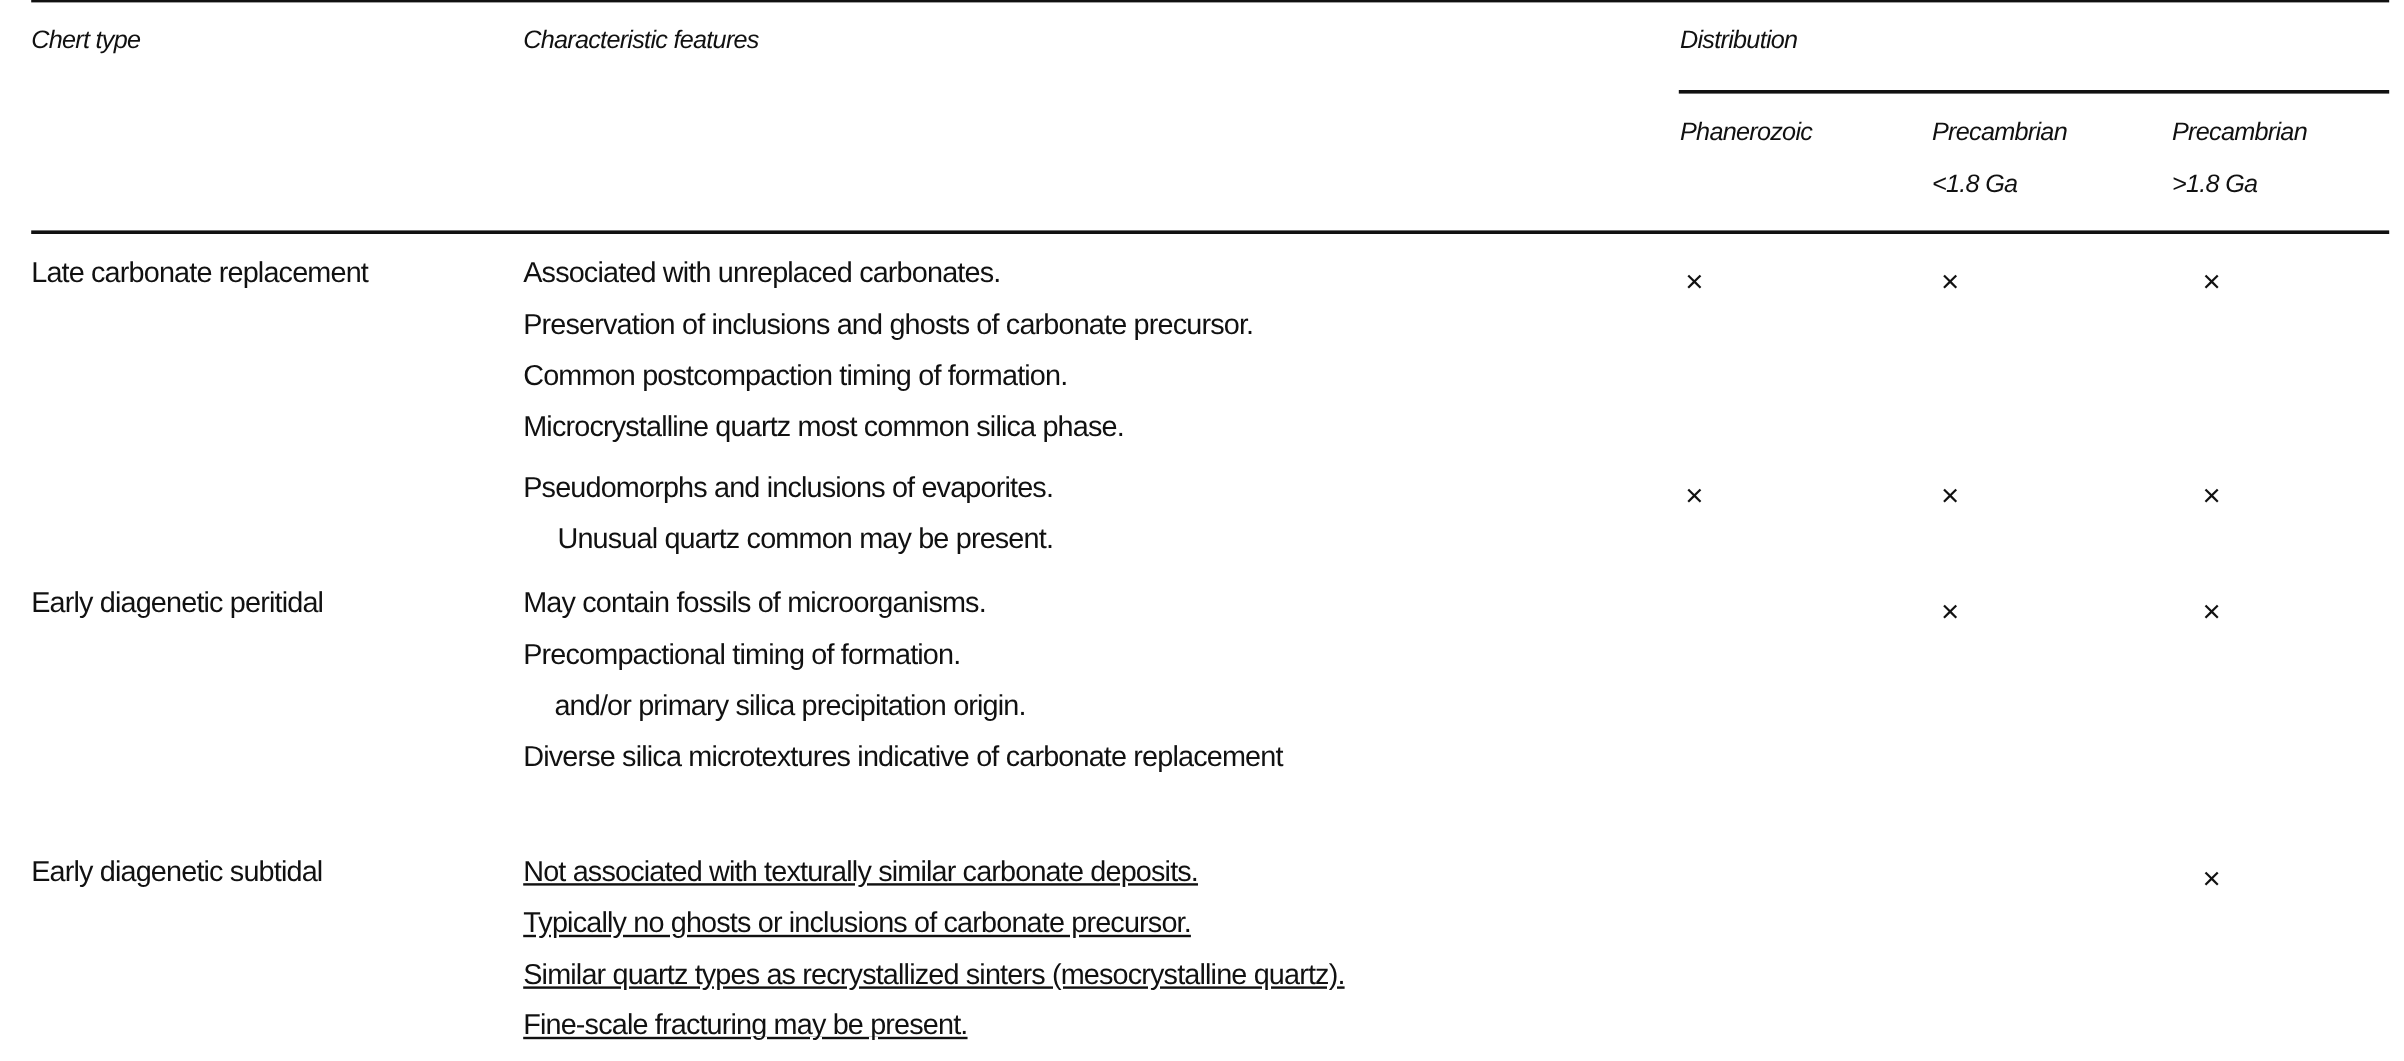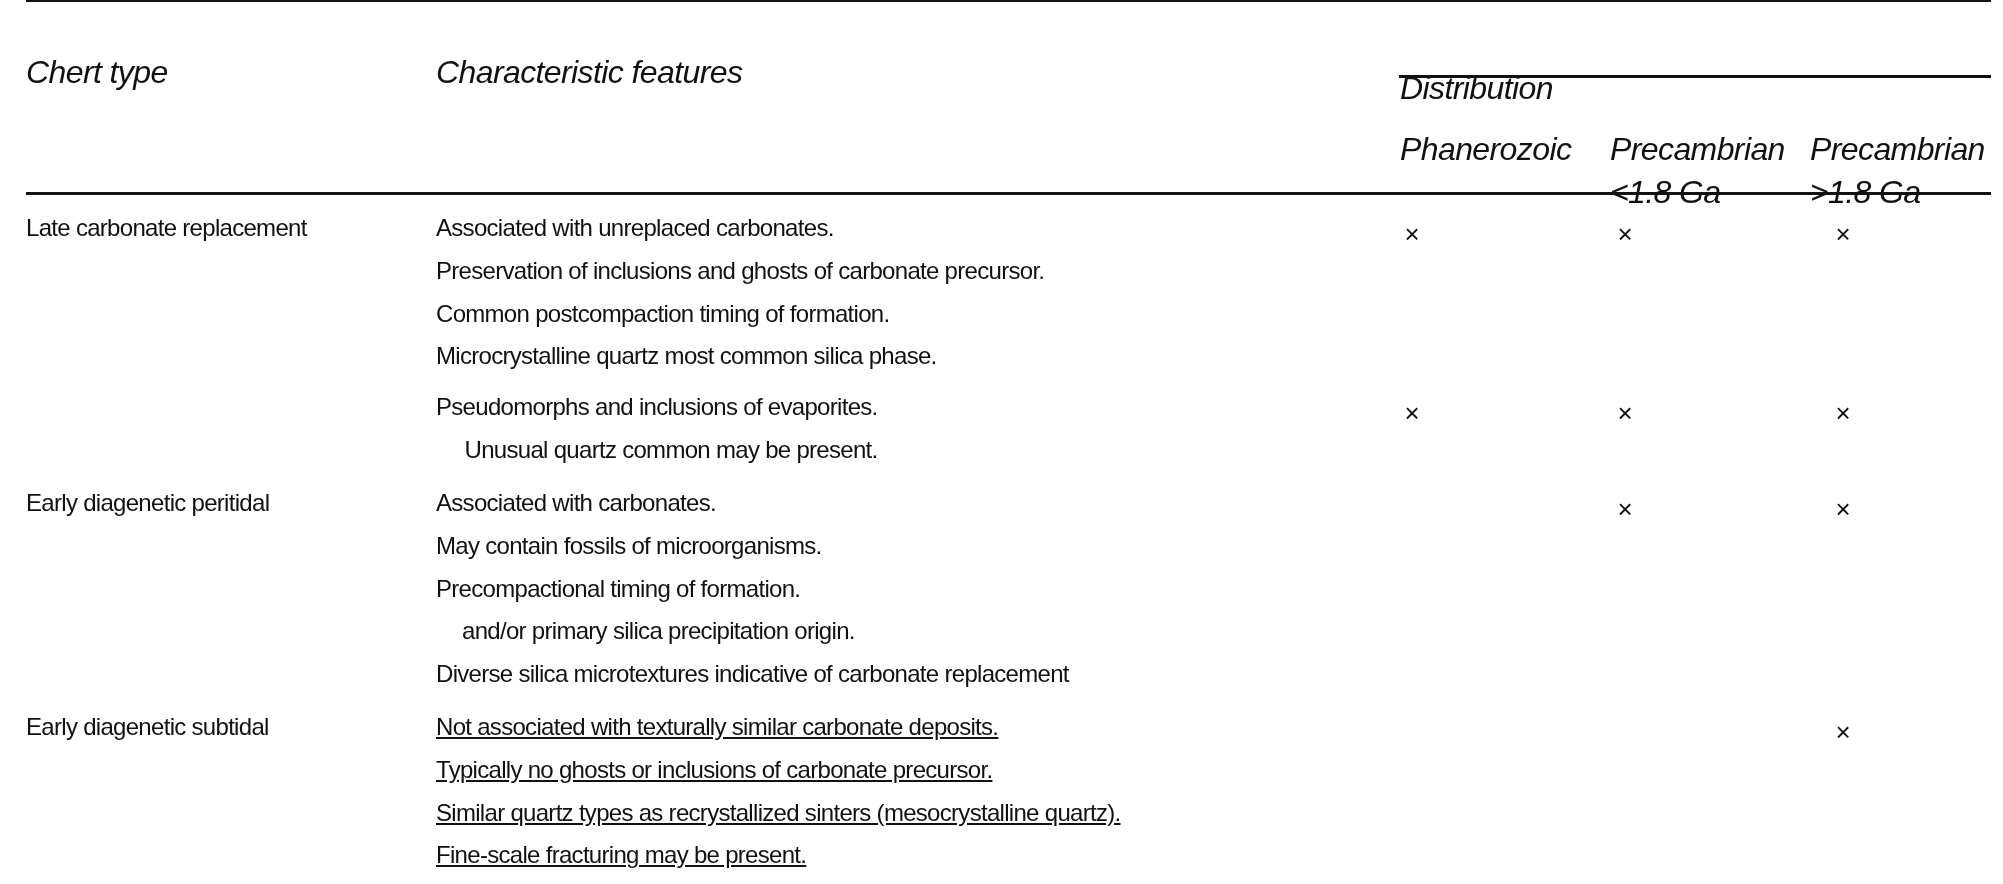"Chert type" .hd { font-size: 32px -> 21px; margin-top: 39px -> none }
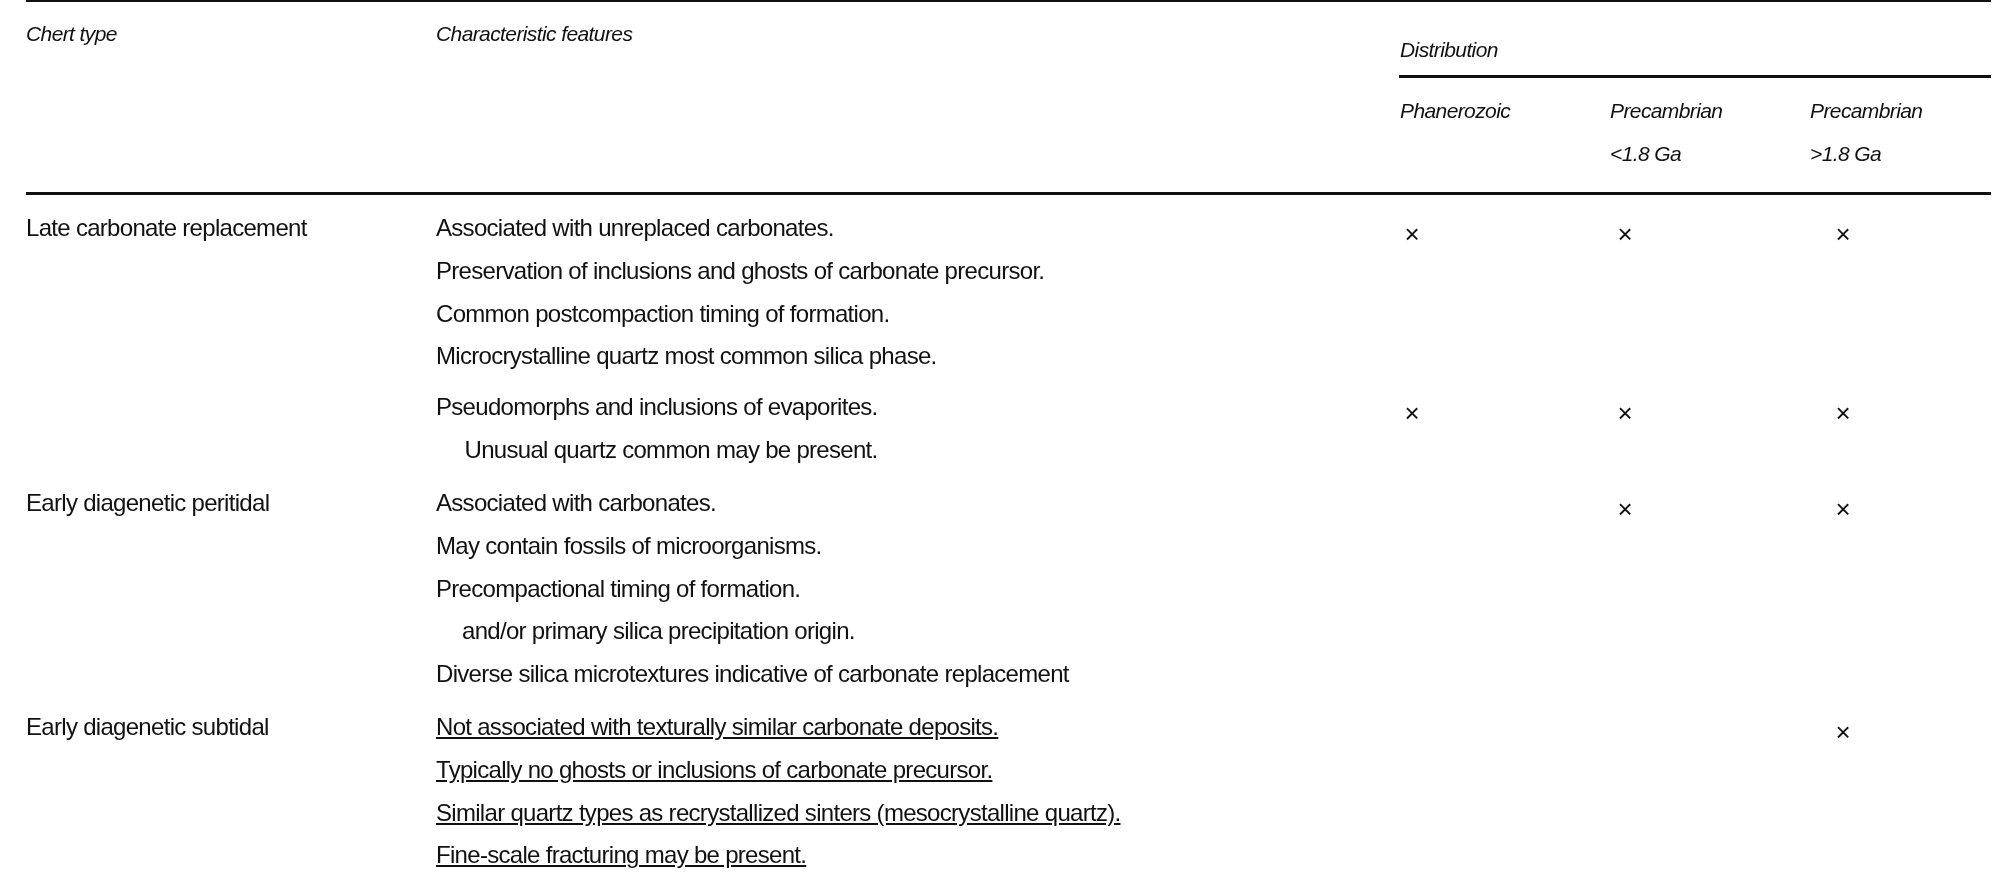"Distribution" div.hd { top: 28px -> 12px }
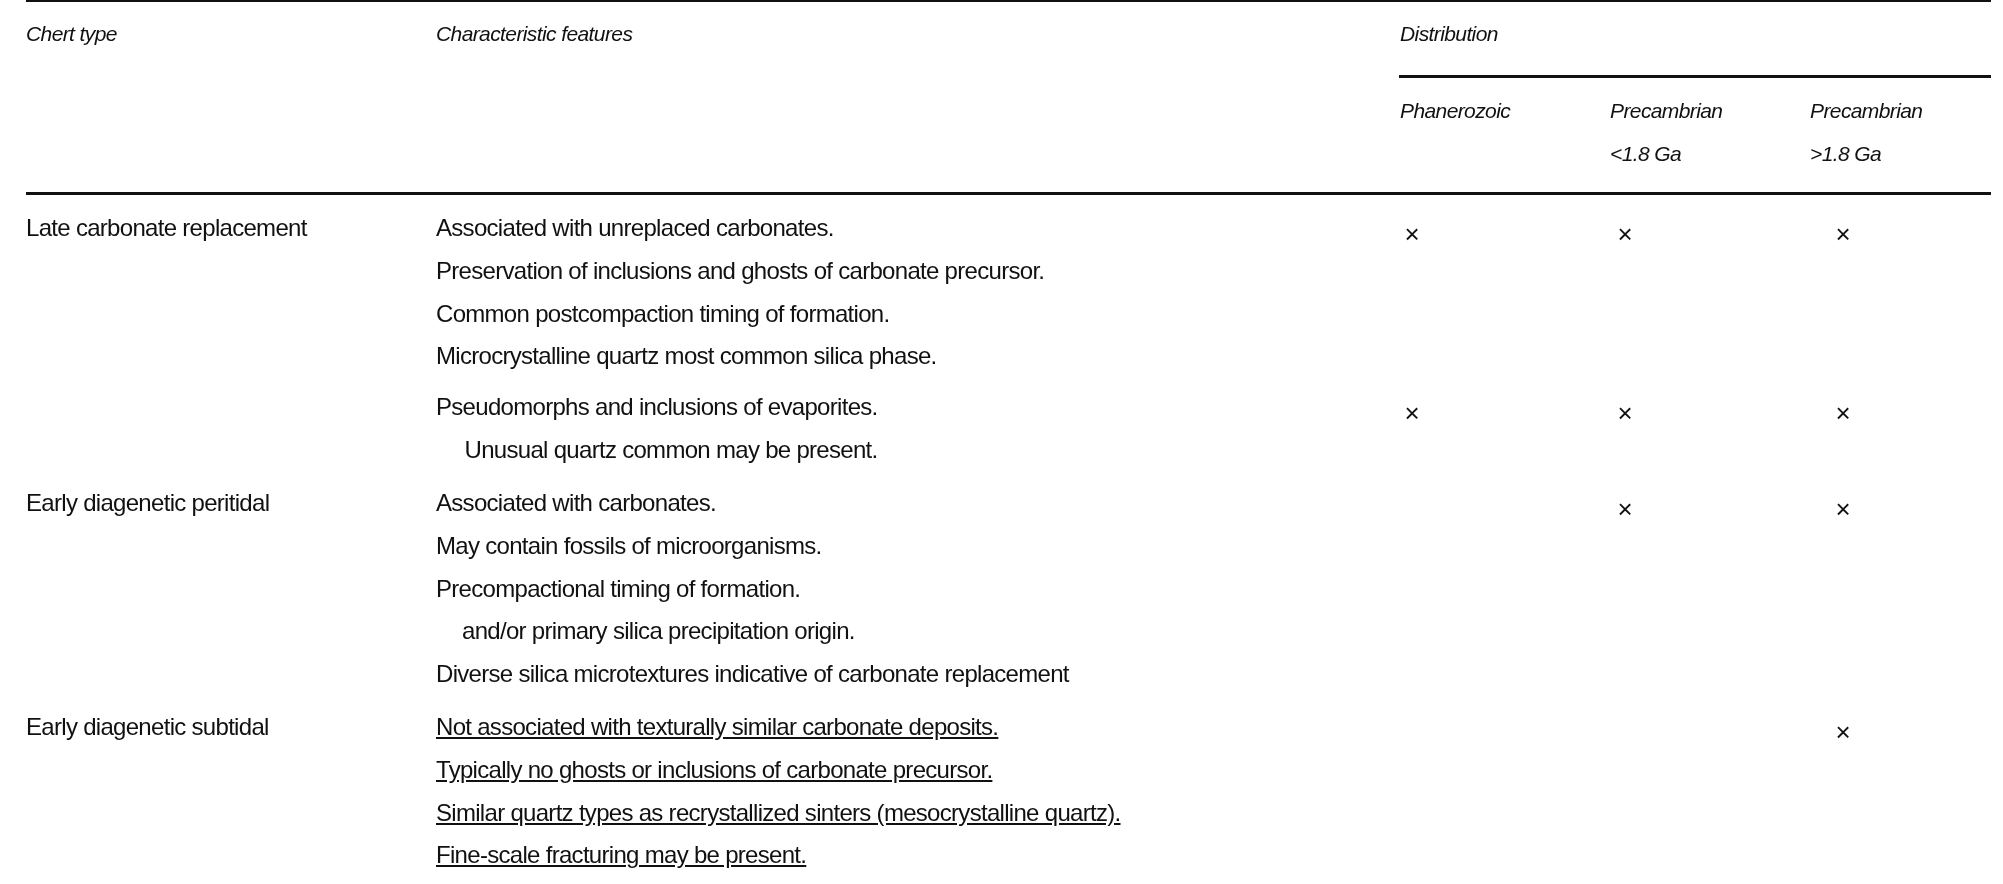"Associated with carbonates." span.line { html: <span>Associated with carbonates.</span> -> none }
